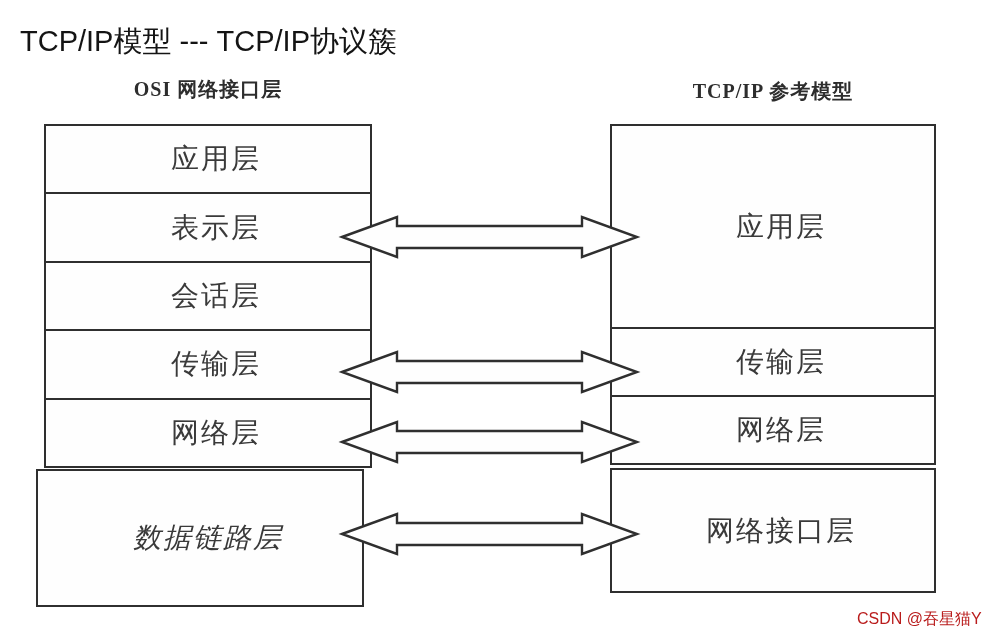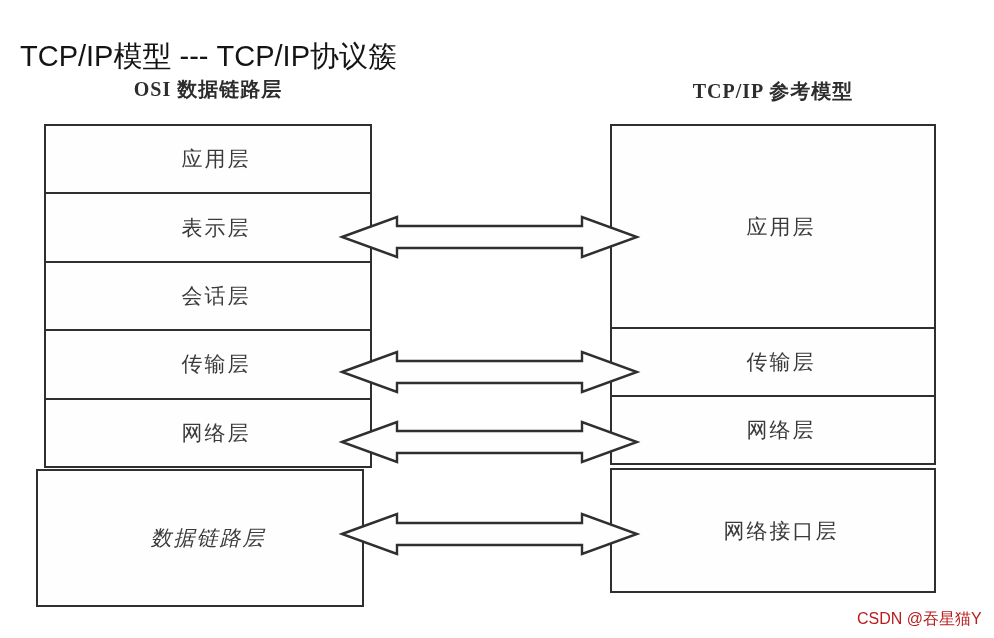"TCP/IP模型 --- TCP/IP协议簇" .page-title { top: 37px -> 22px }
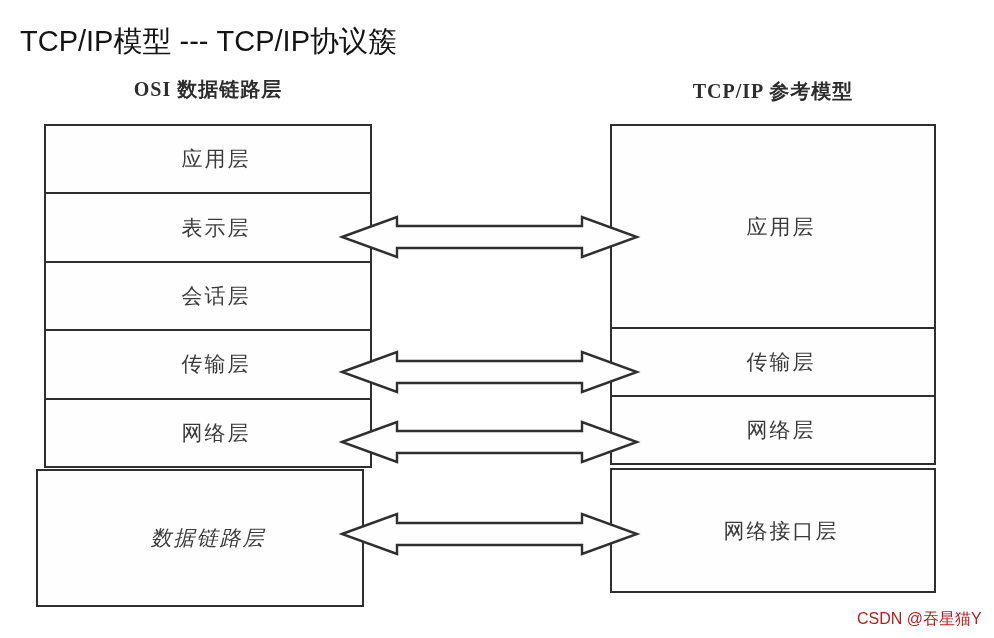"OSI 数据链路层" div.col-header { text: 数据链路 -> 网络接口 }
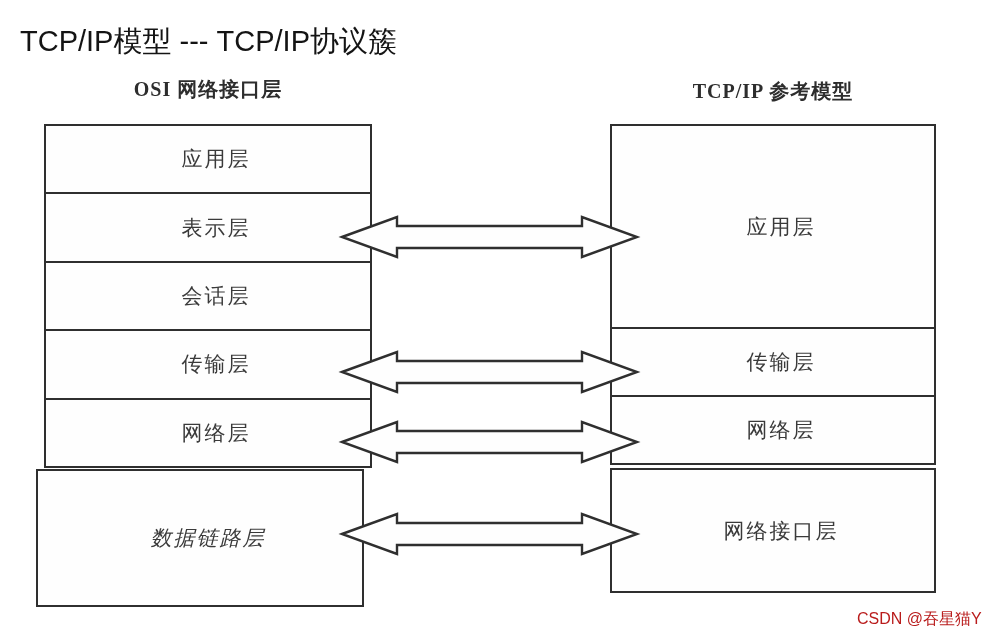"应用层" .layer-row { font-size: 21px -> 28px }
